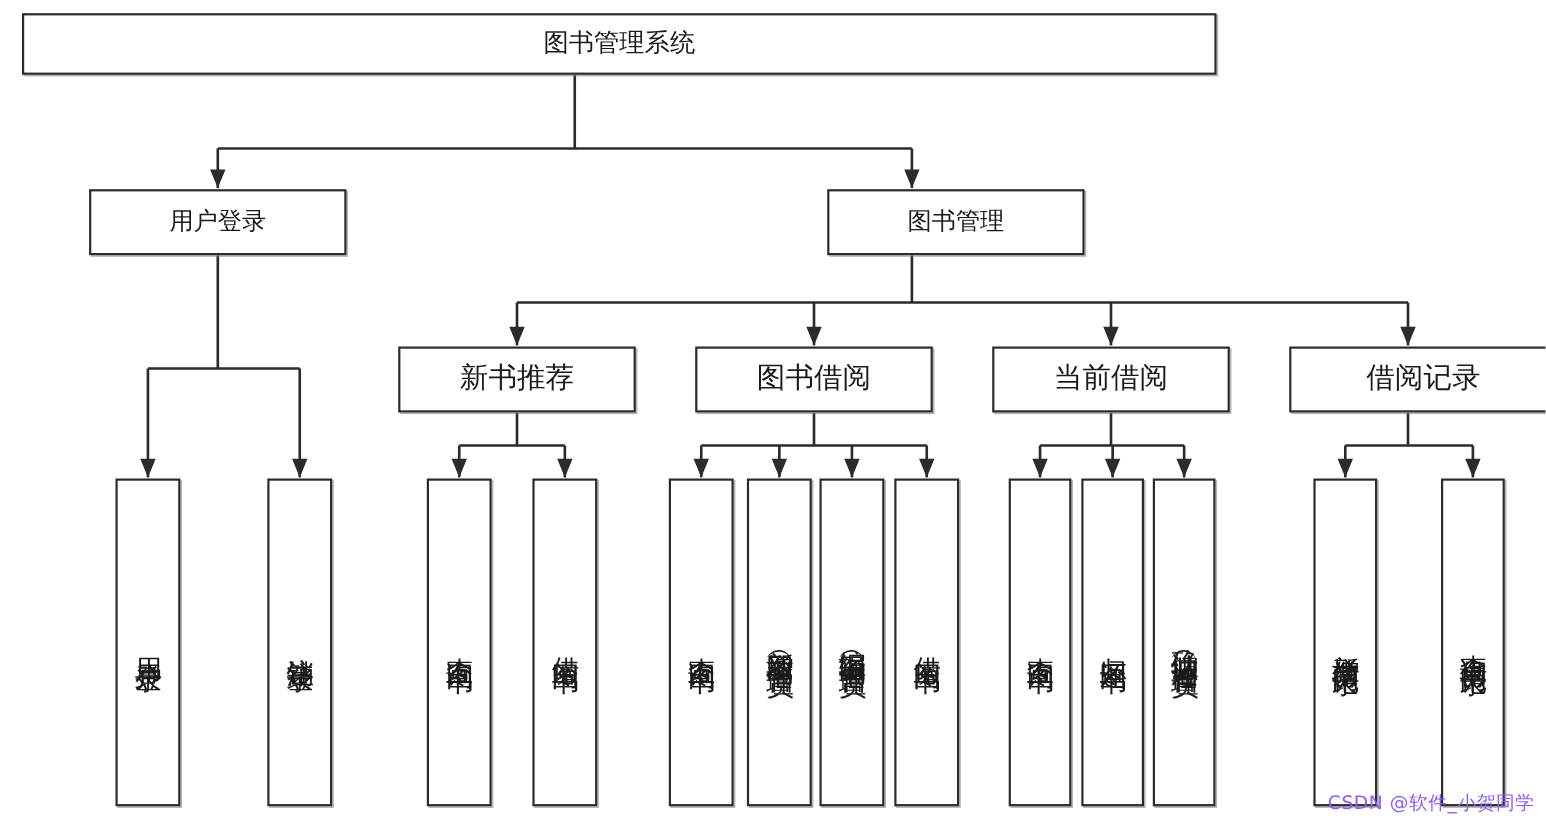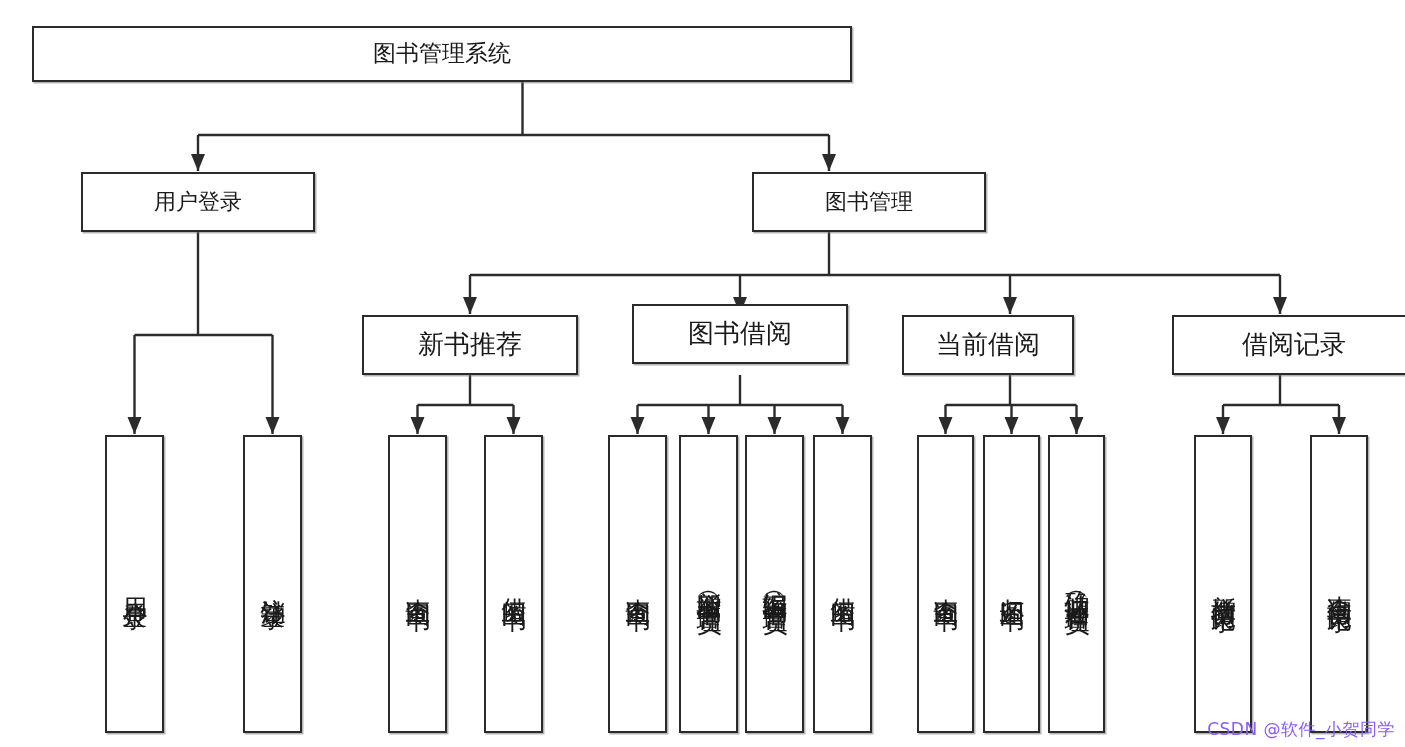"图书管理系统" div.node-box { margin-left: 12px -> none; top: 26px -> 12px; width: 820px -> 1086px }
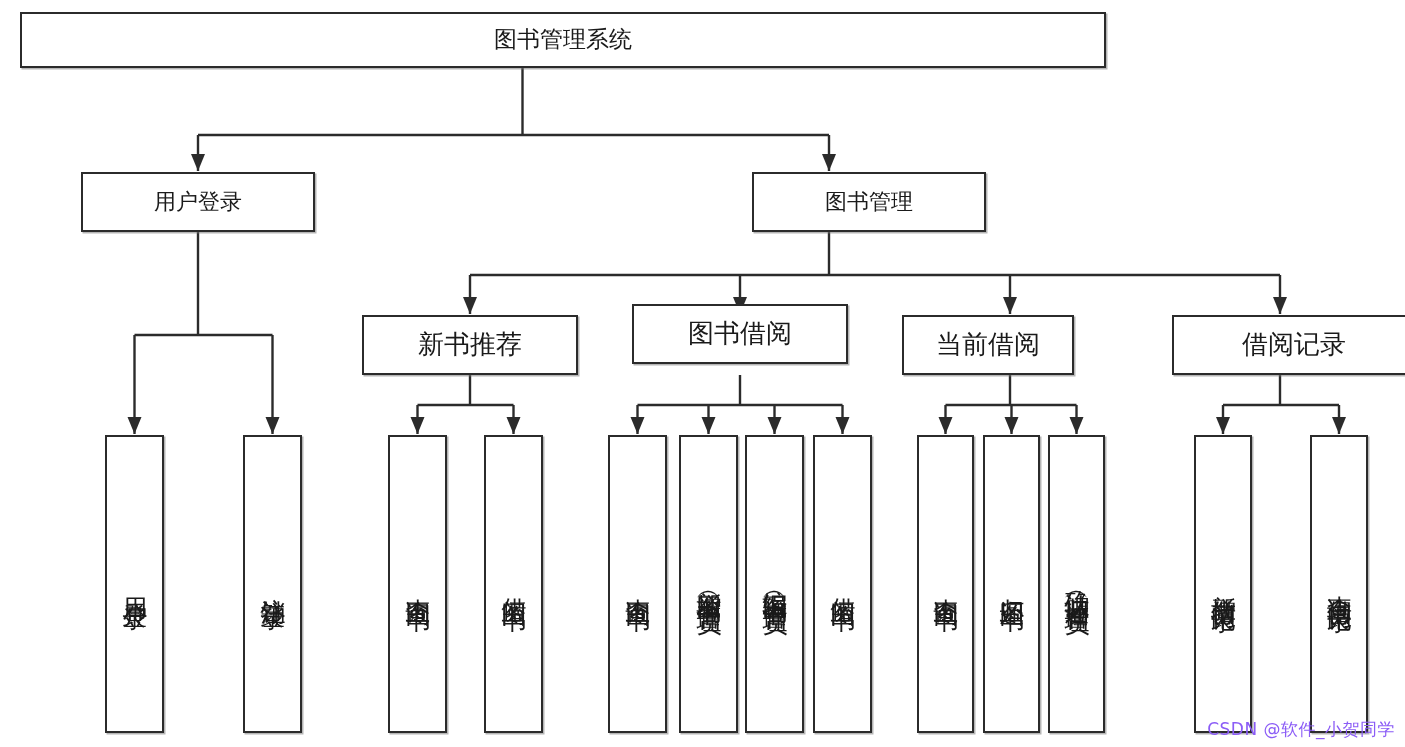"图书借阅" div.node-box { top: 304px -> 315px }
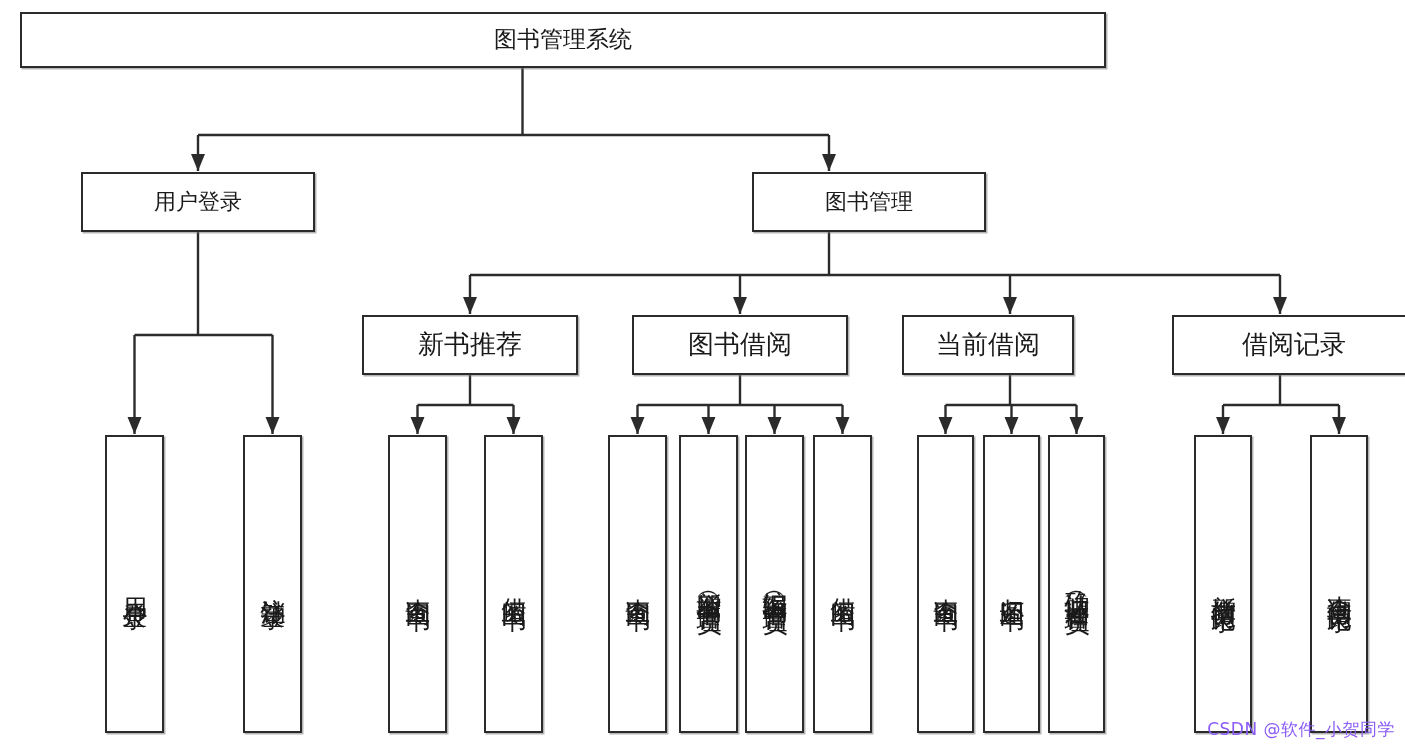"当前借阅" div.node-box { width: 172px -> 216px }
